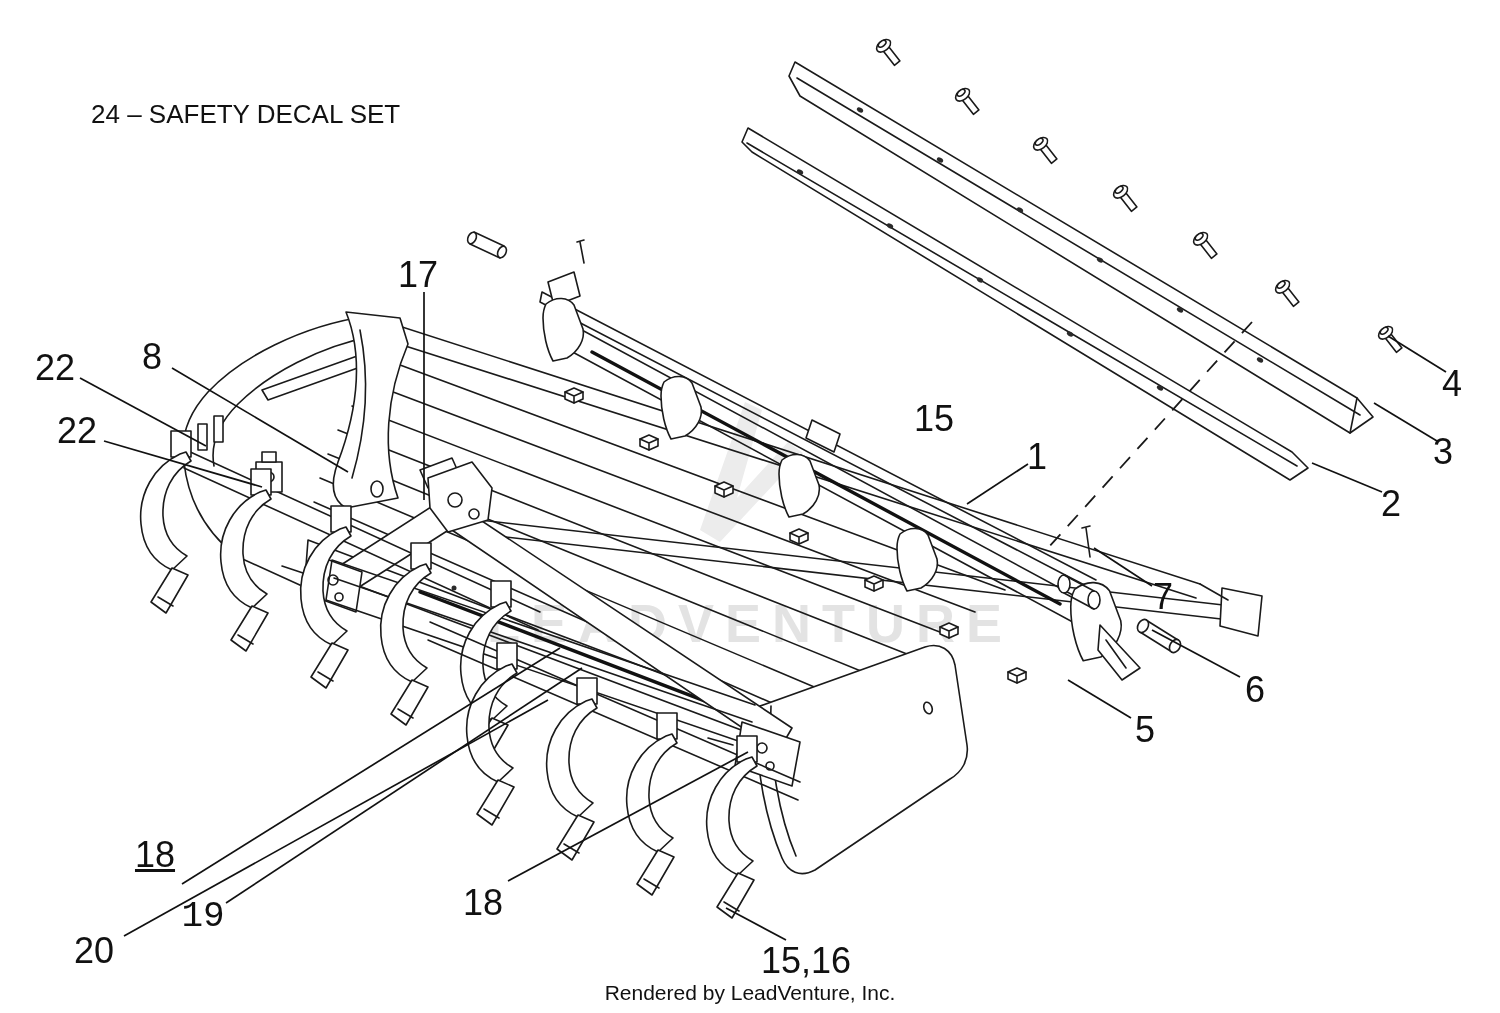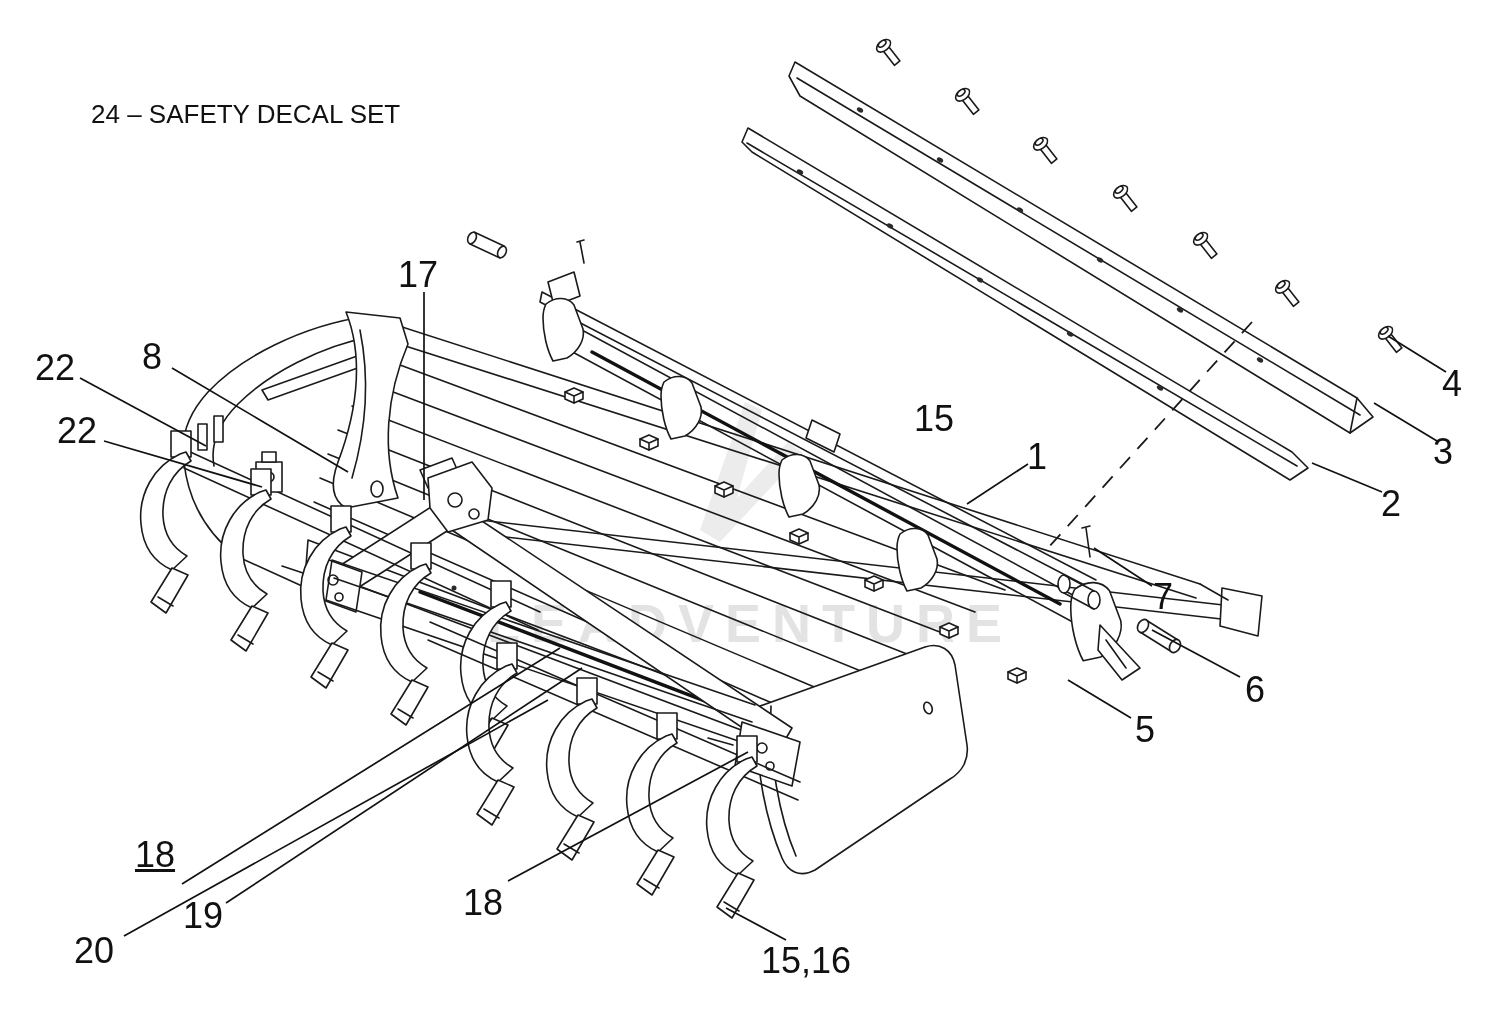"19" div.callout { font-family: none -> Liberation Mono, monospace }
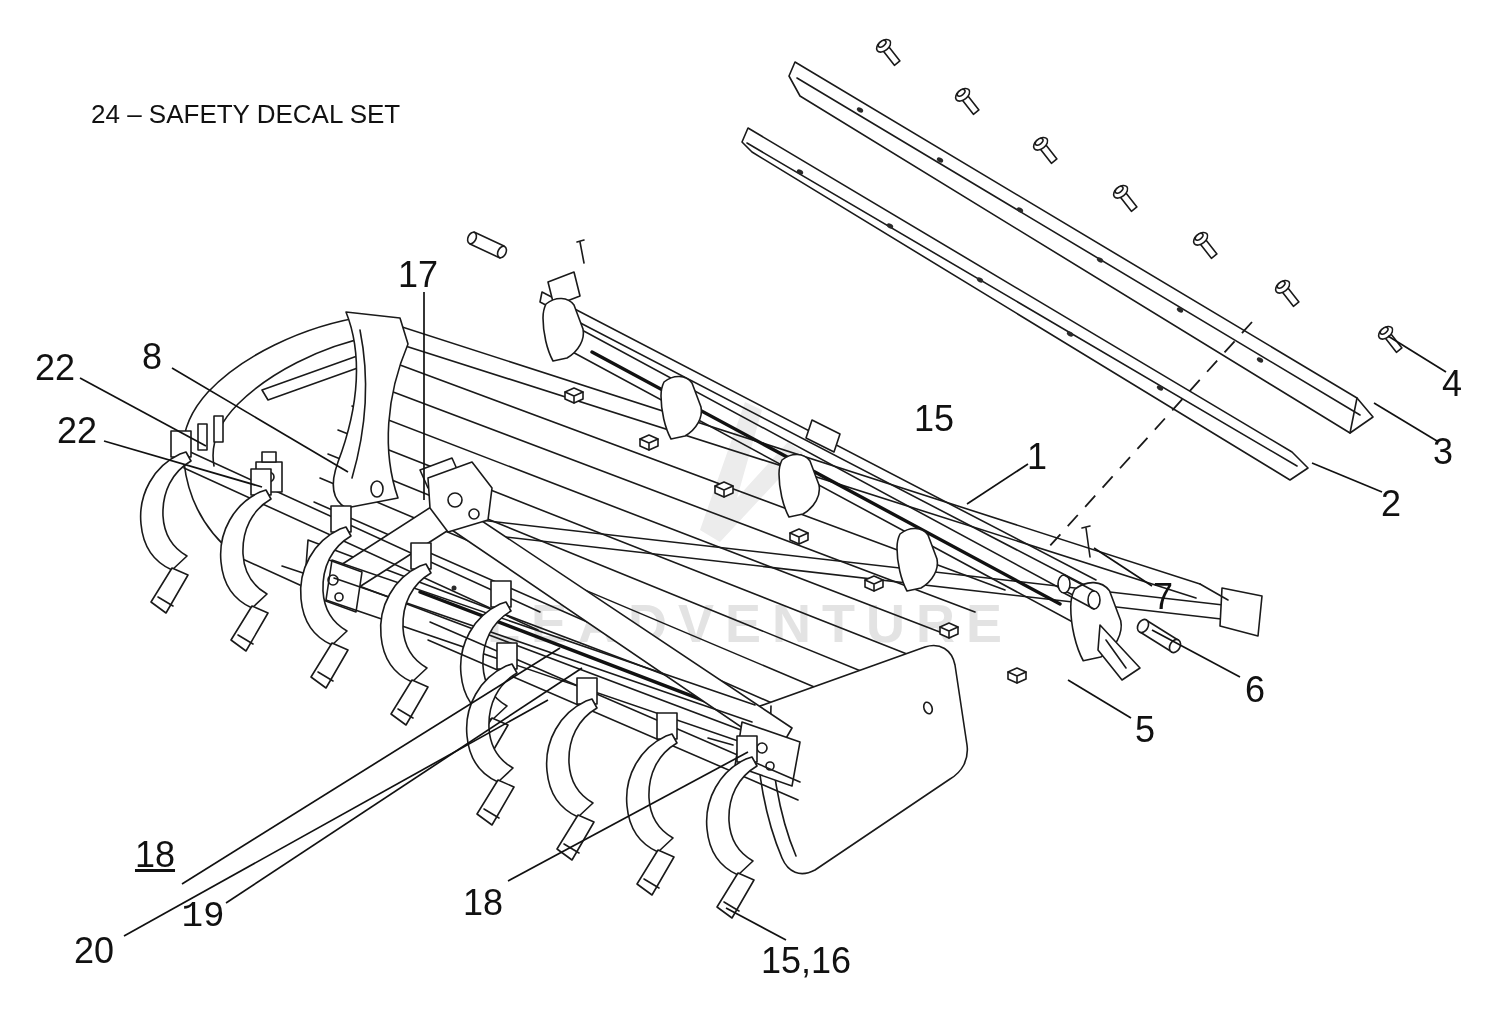"Rendered by LeadVenture, Inc." div.footer { html: none -> <div>Rendered by LeadVenture, Inc.</div> }
